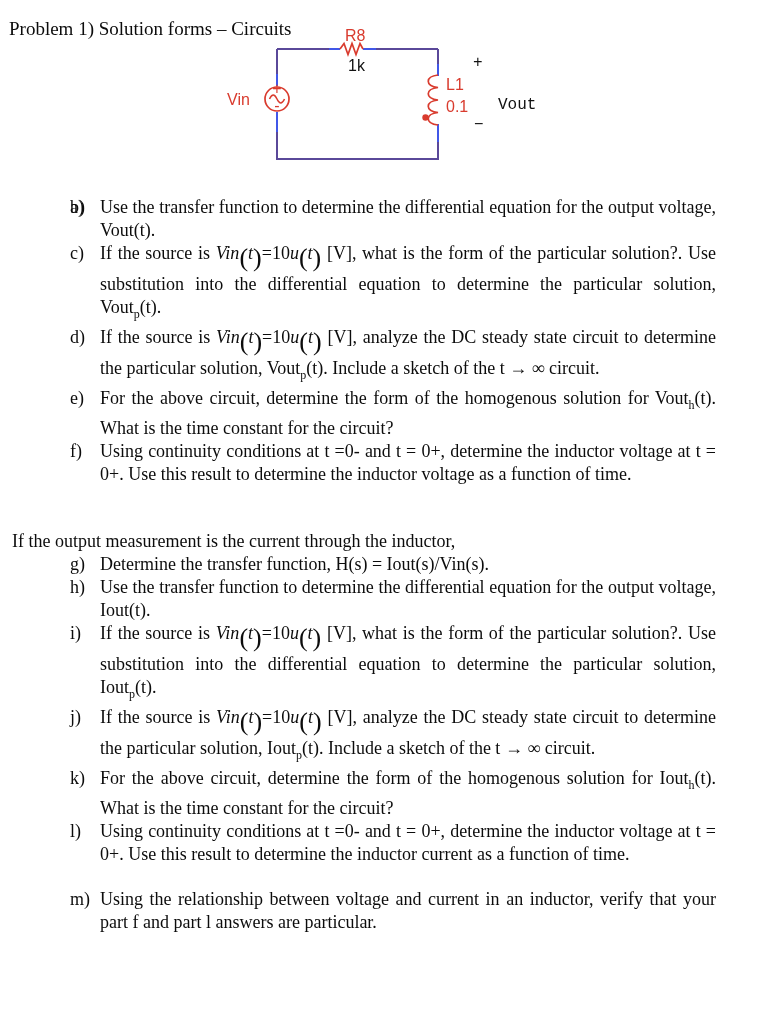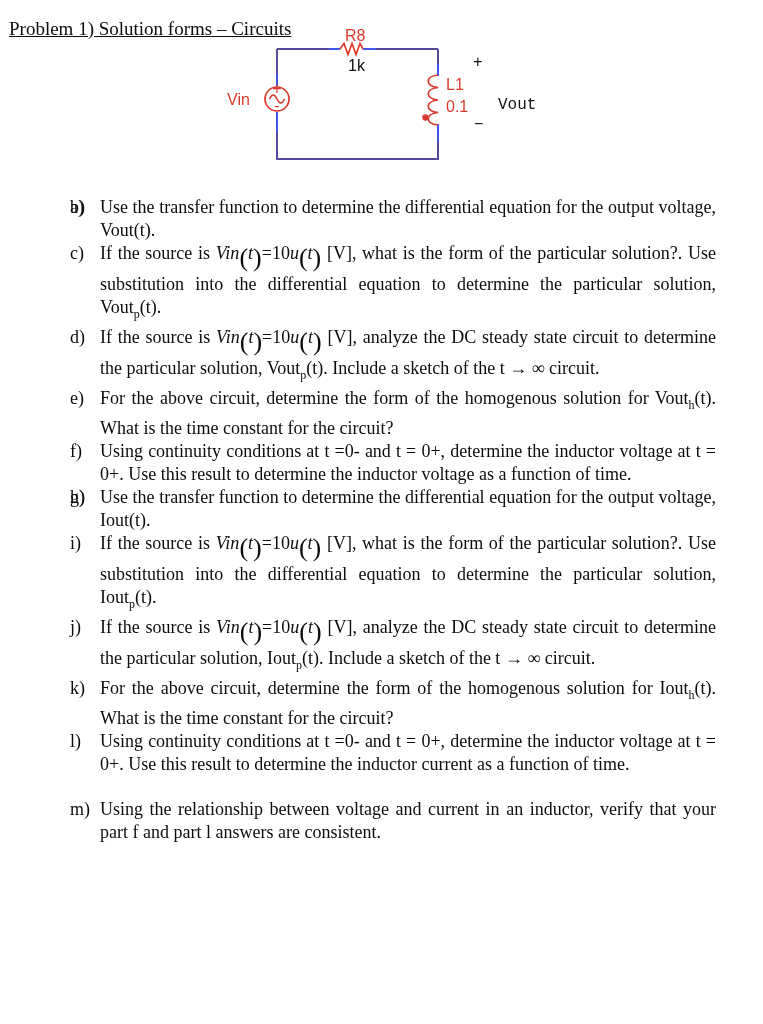"Problem 1) Solution forms –" .title { text-decoration: underline -> none }
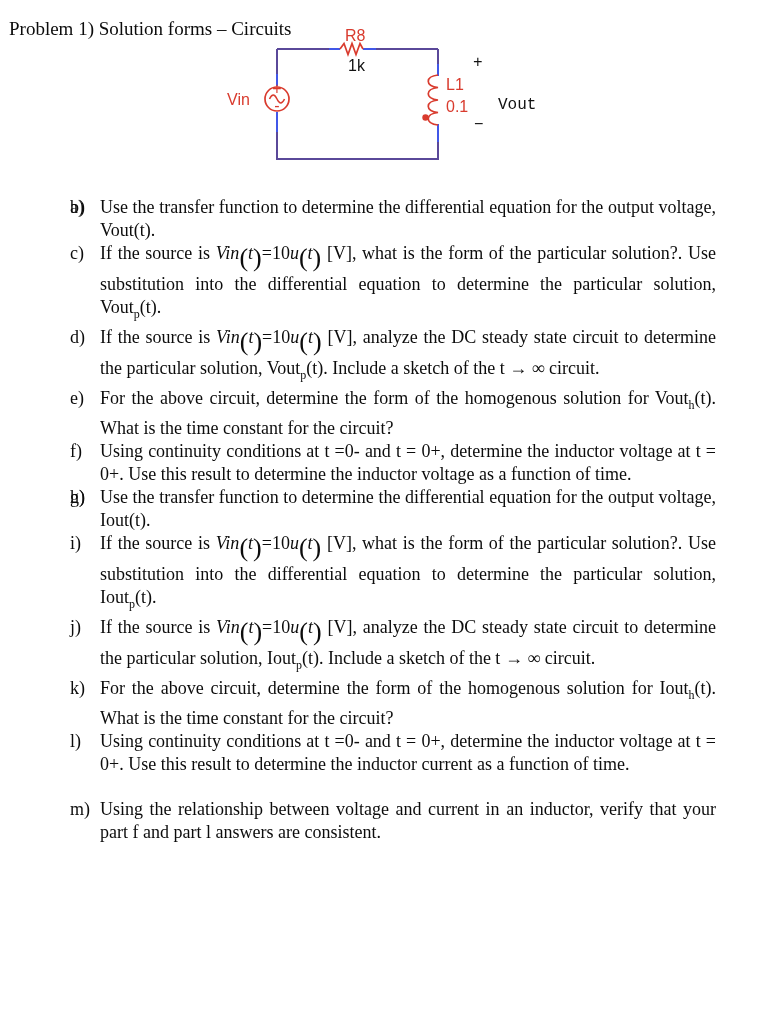"If the output measurement is" div.interlude { html: none -> <div>If the output measurement is the current through the inductor,</div> }
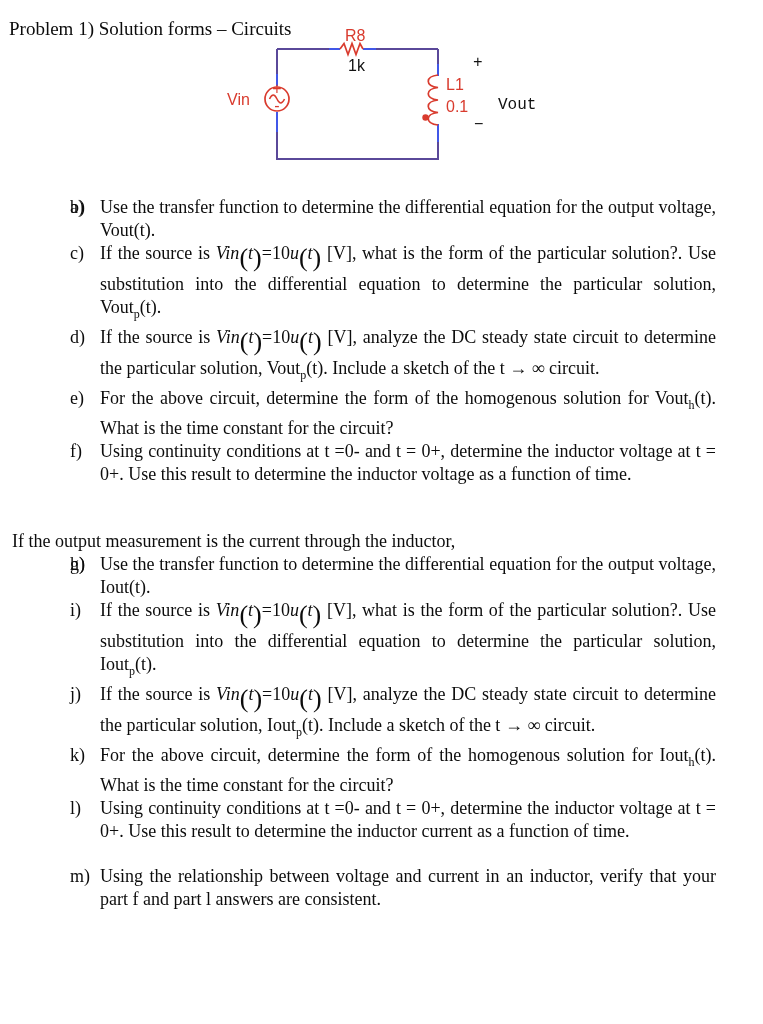"Determine the transfer function, H(s)" span.txt { html: none -> <span>Determine the transfer function, H(s) = Iout(s)/Vin(s).</span> }
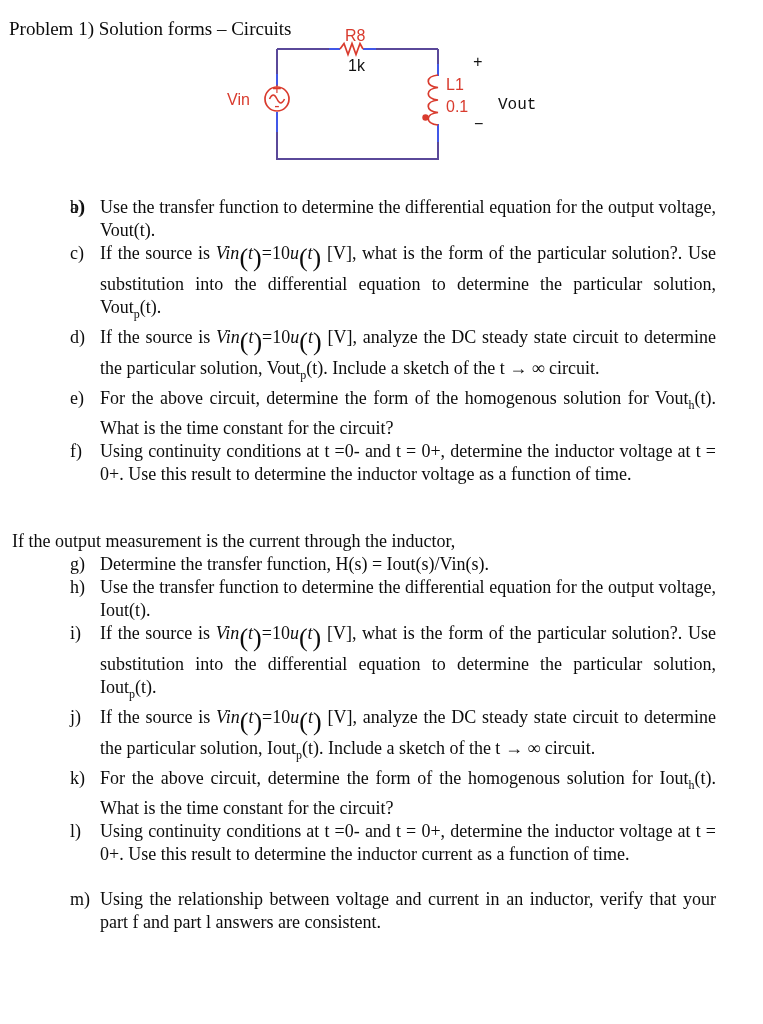"Using the relationship between voltage" span.txt { text: consistent -> particular }
